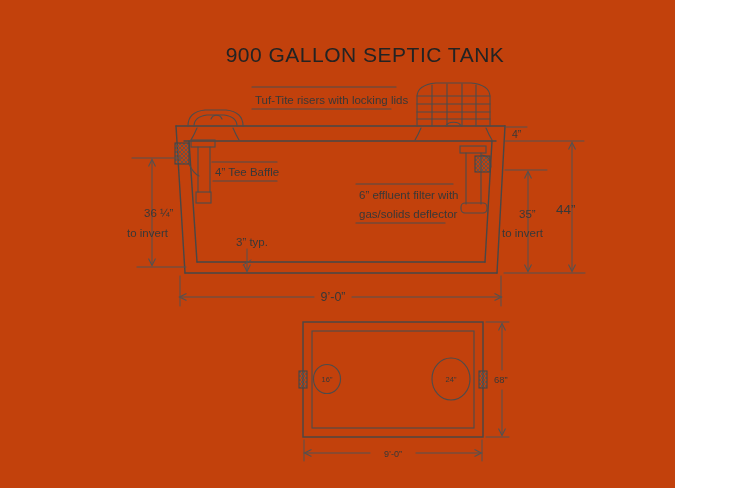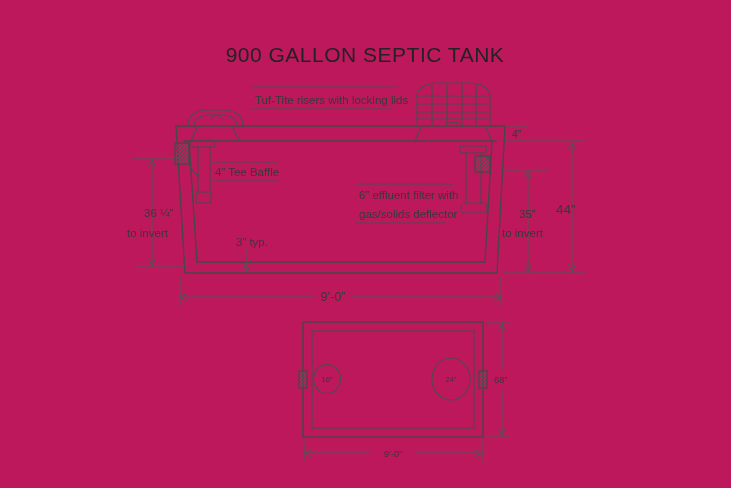"900 GALLON SEPTIC TANK" .page { background: #be185d -> #c2410c; width: 731px -> 675px }
